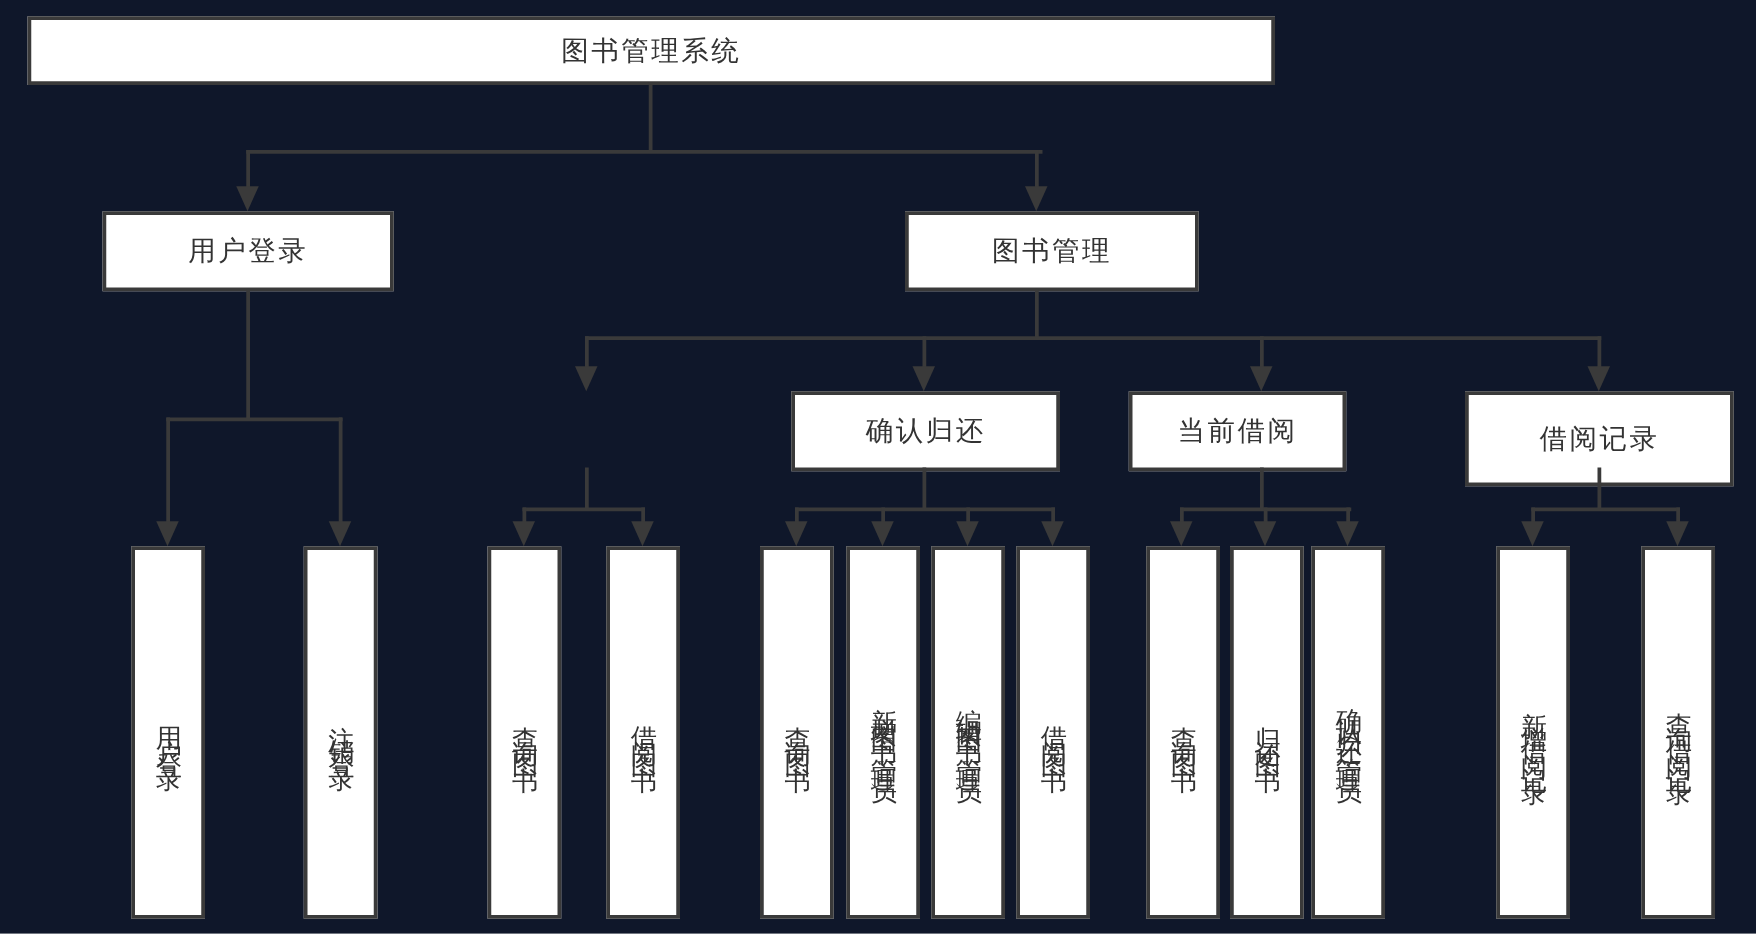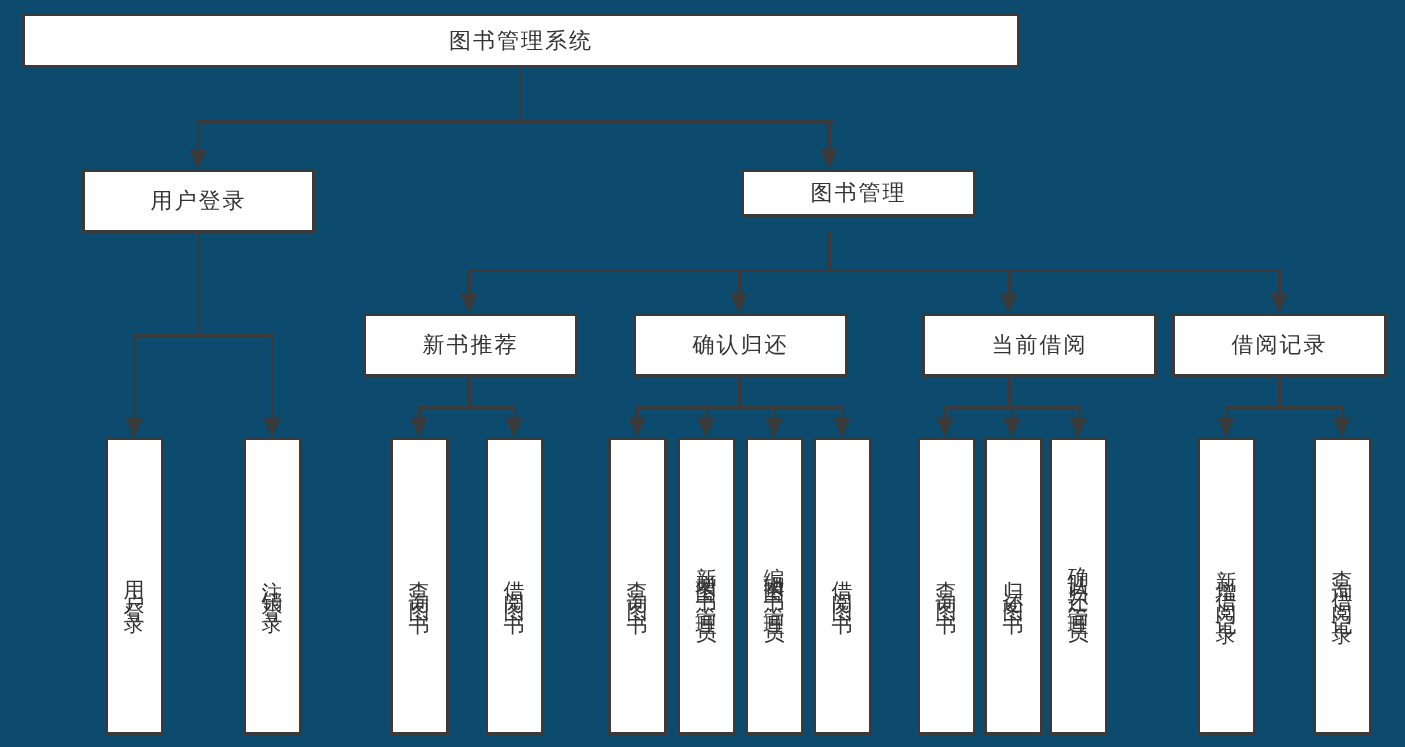"图书管理系统" .canvas { background: #0c4a6e -> #0f172a }
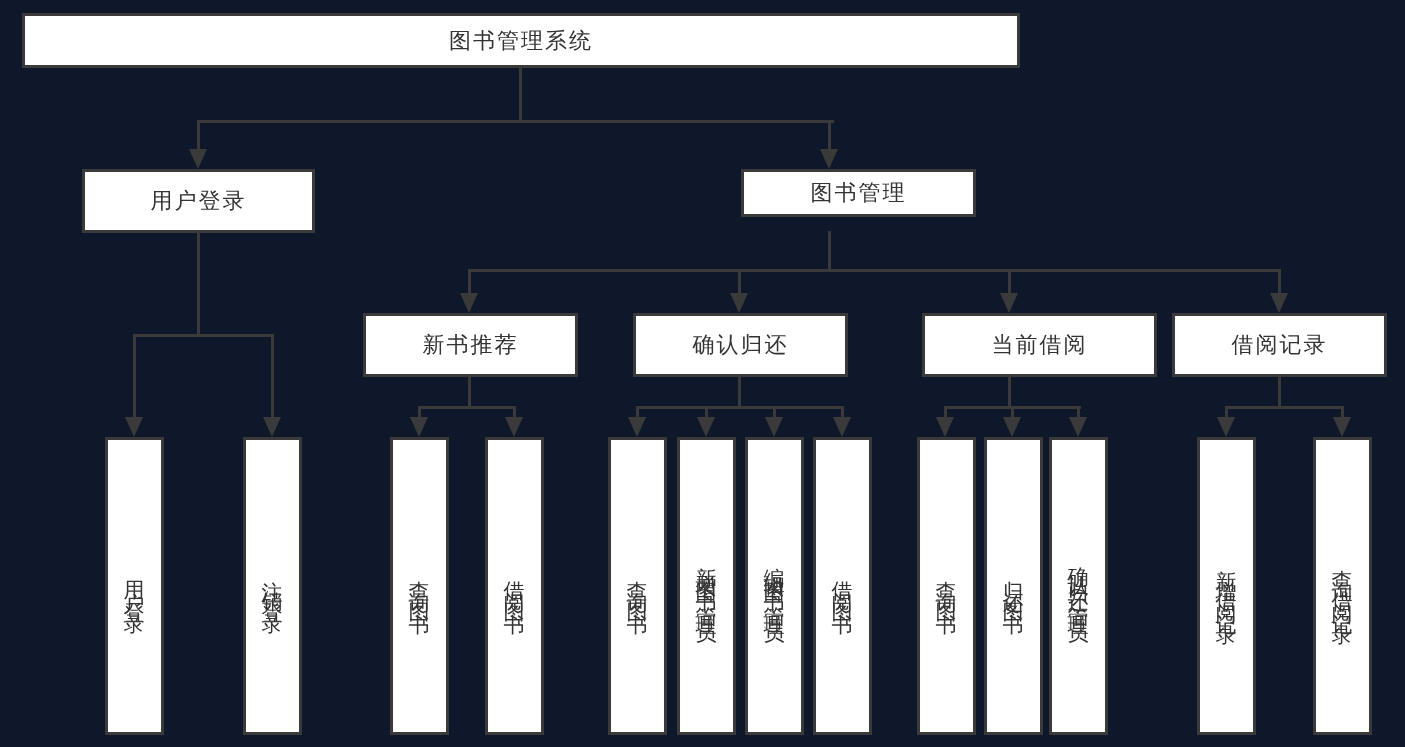"图书管理" div.box { height: 48px -> 64px; left: 741px -> 724px }
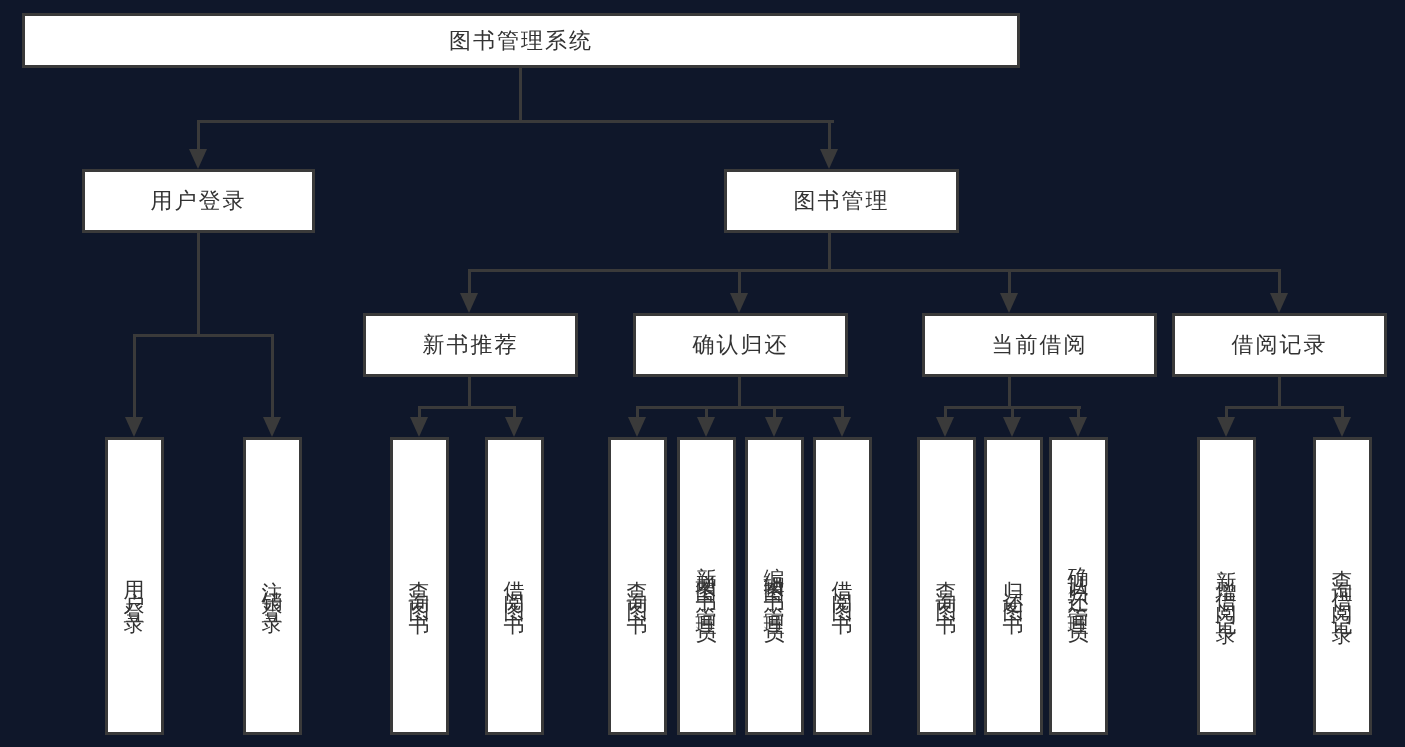"新书推荐" div.box { html: <div>新书推荐</div> -> none }
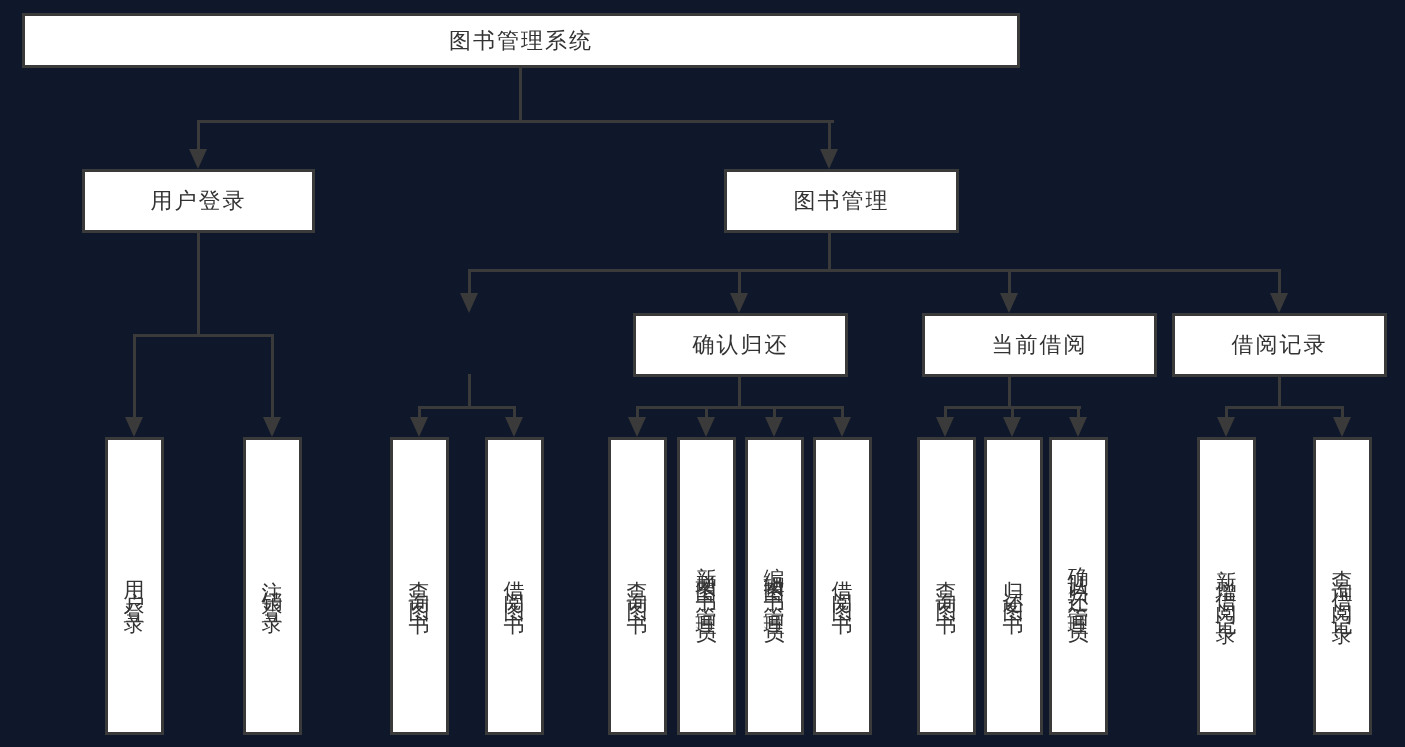"当前借阅" div.box { left: 922px -> 903px; width: 235px -> 174px }
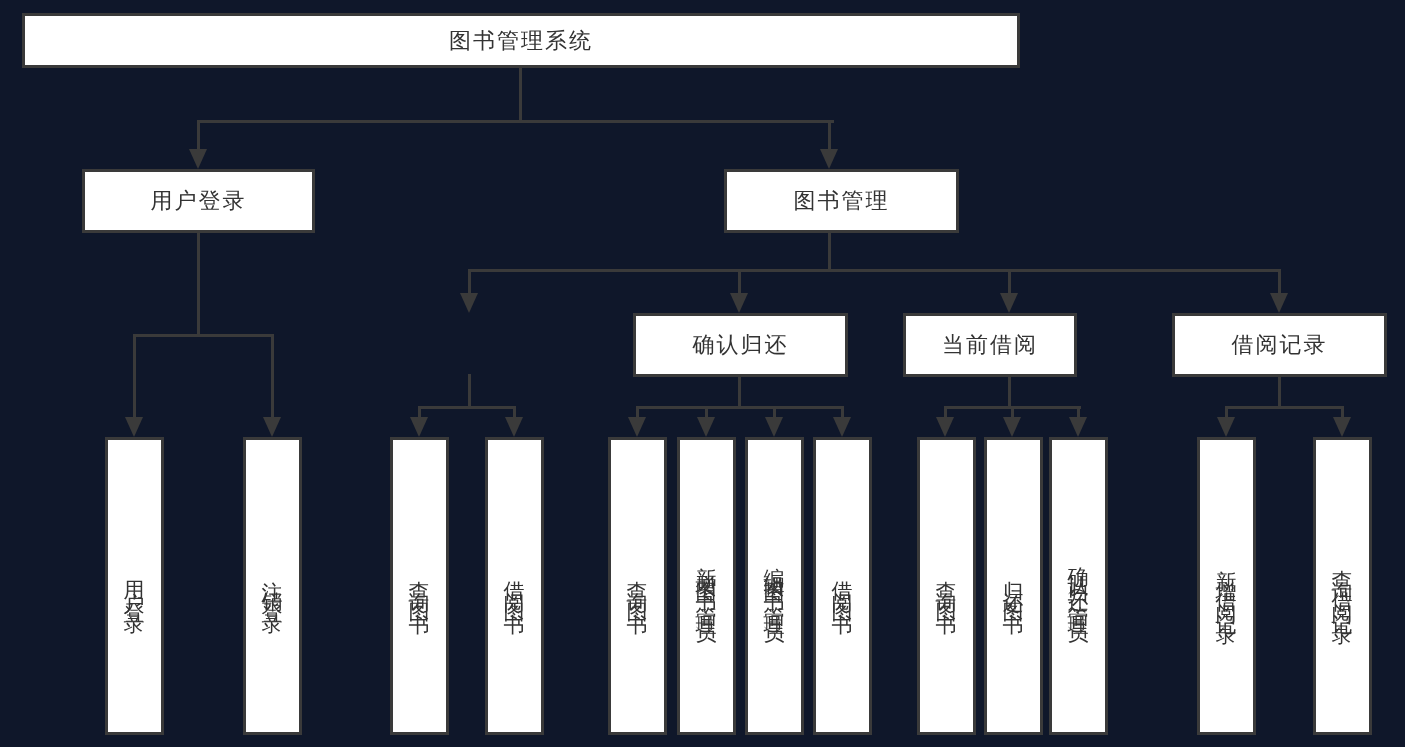"借阅记录" div.box { height: 64px -> 76px }
